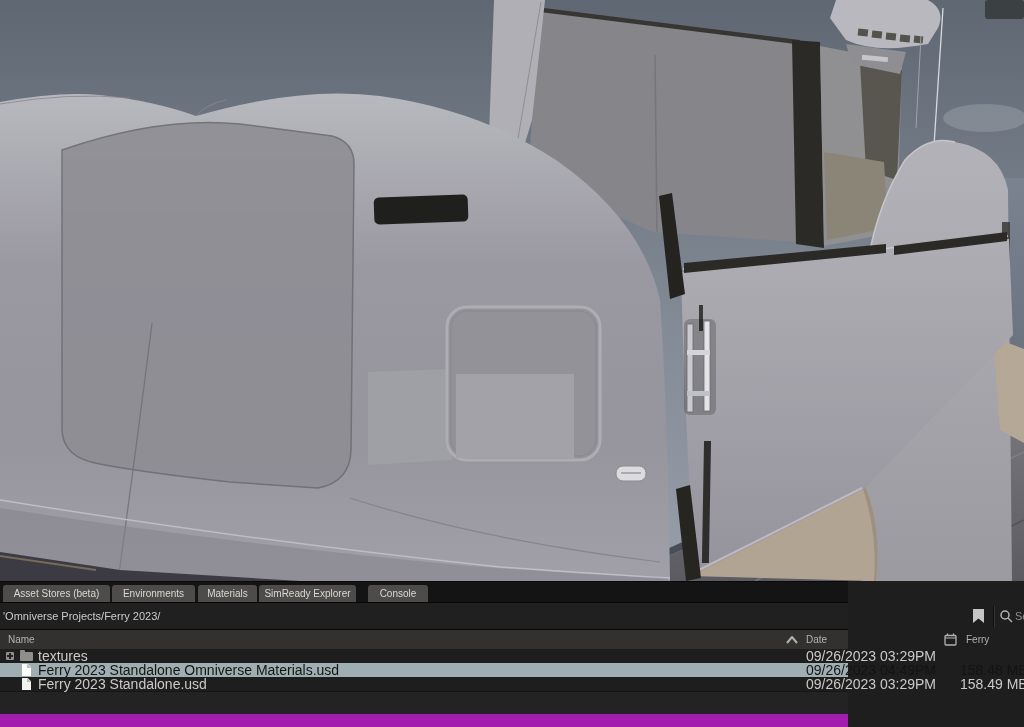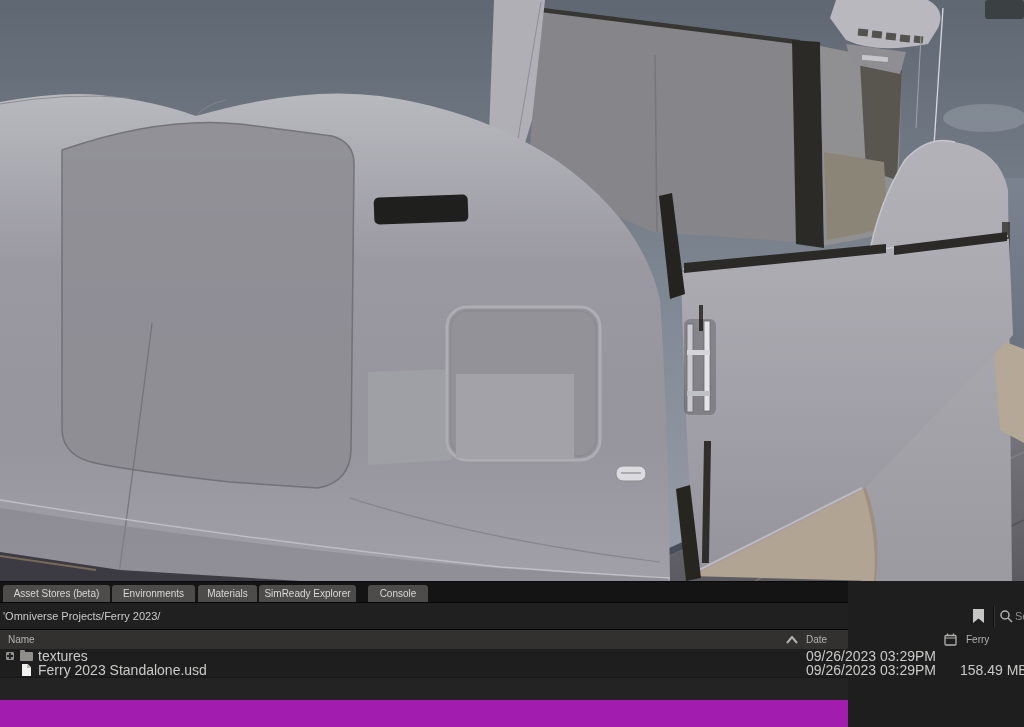"Ferry 2023 Standalone Omniverse" div.row { html: none -> <div> <span></span> <span>Ferry 2023 Standalone Omniverse Materials.usd</span> <span>09/26/2023 04:49PM</span> <span>158.48 MB</span> </div> }
